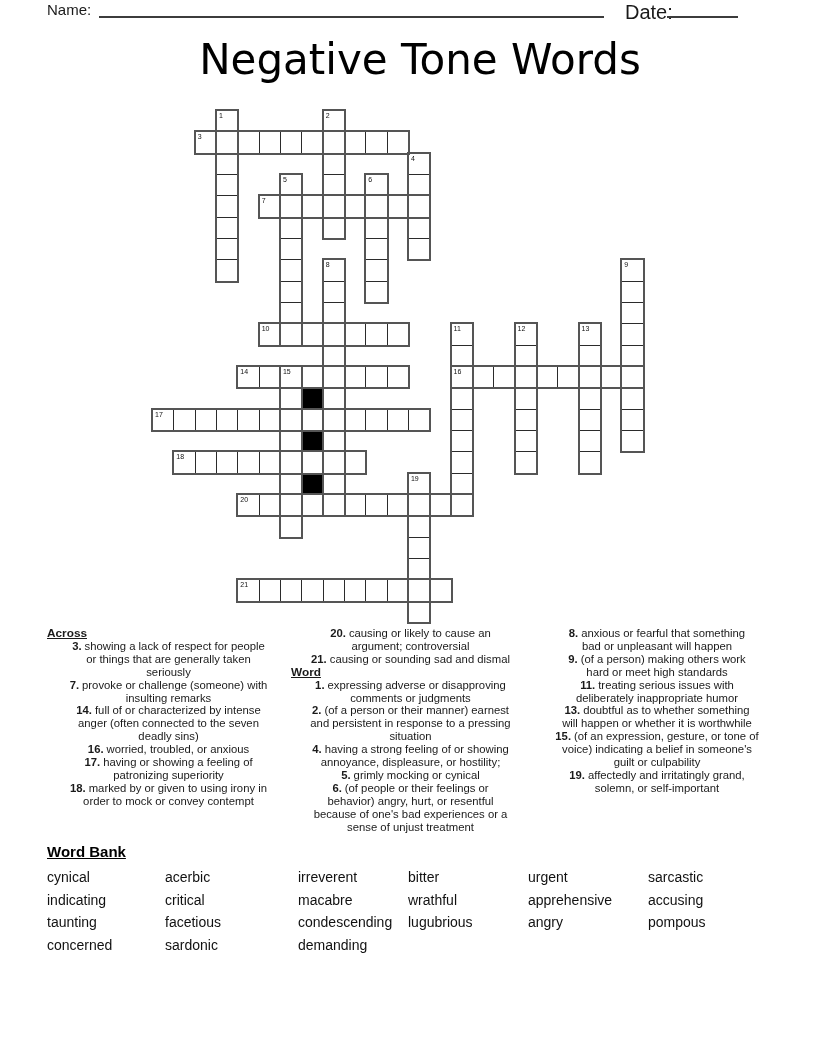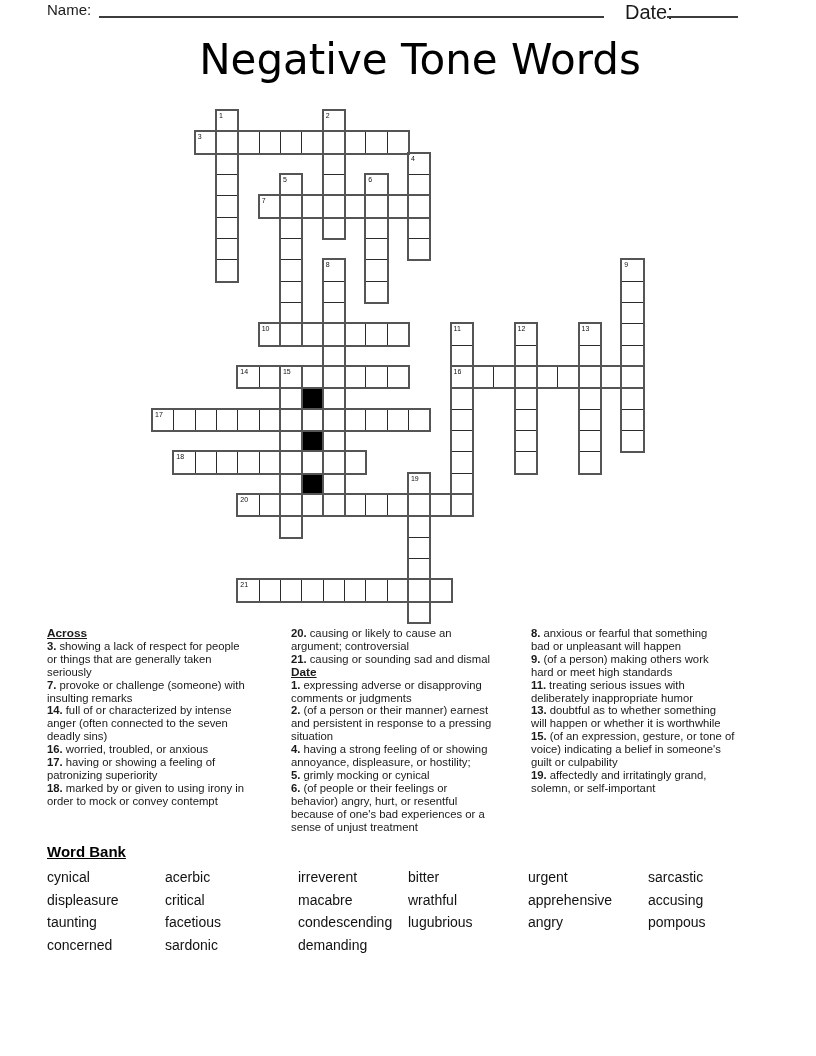"20. causing or likely to" .clue { text-align: none -> center }
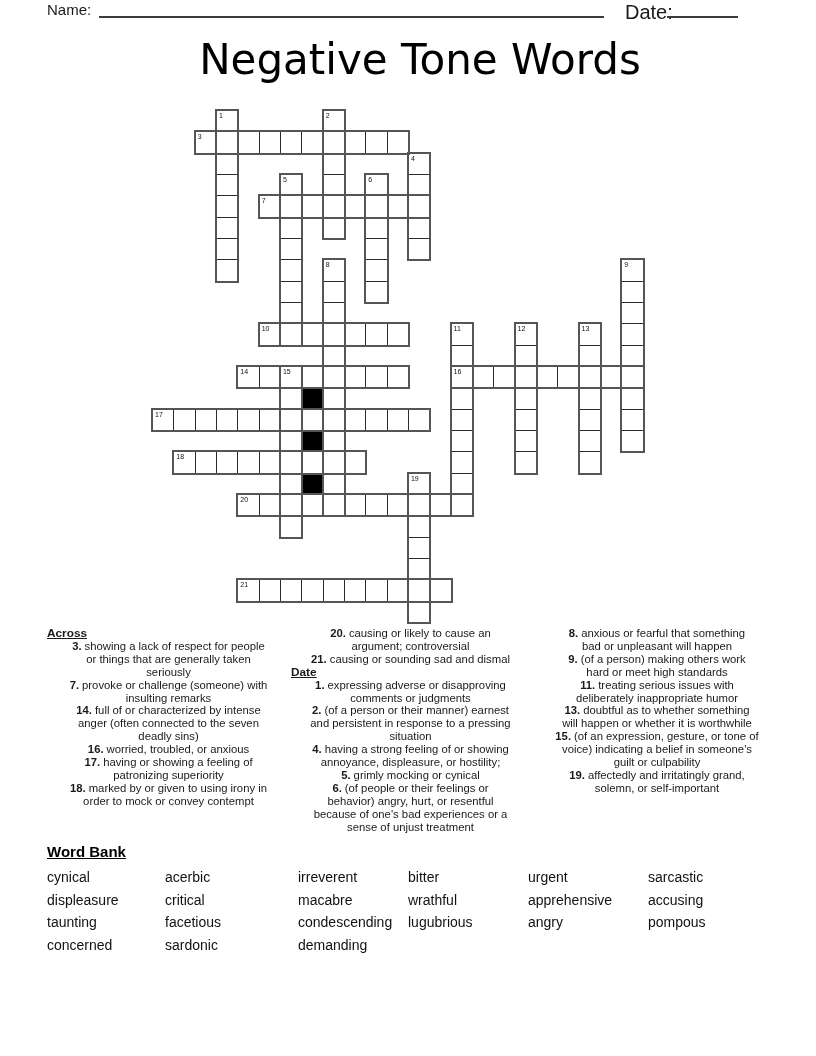"Date" div.clue-header { text: Date -> Word }
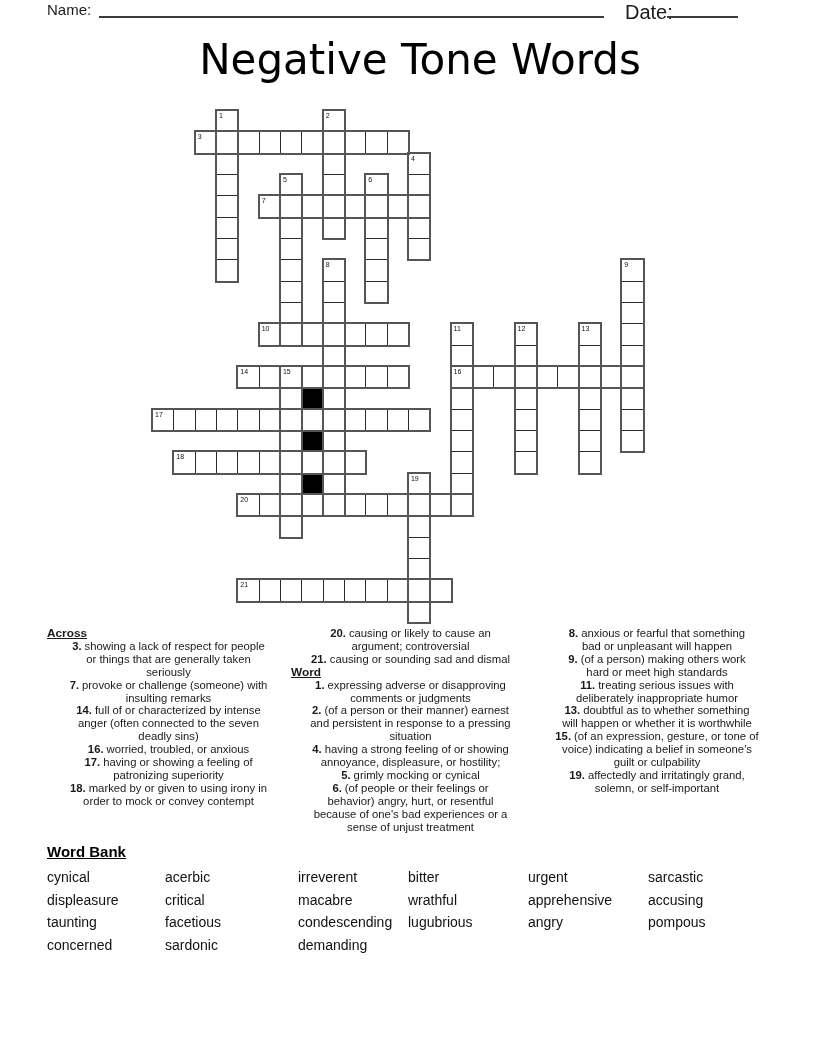"displeasure" div { text: displeasure -> indicating }
